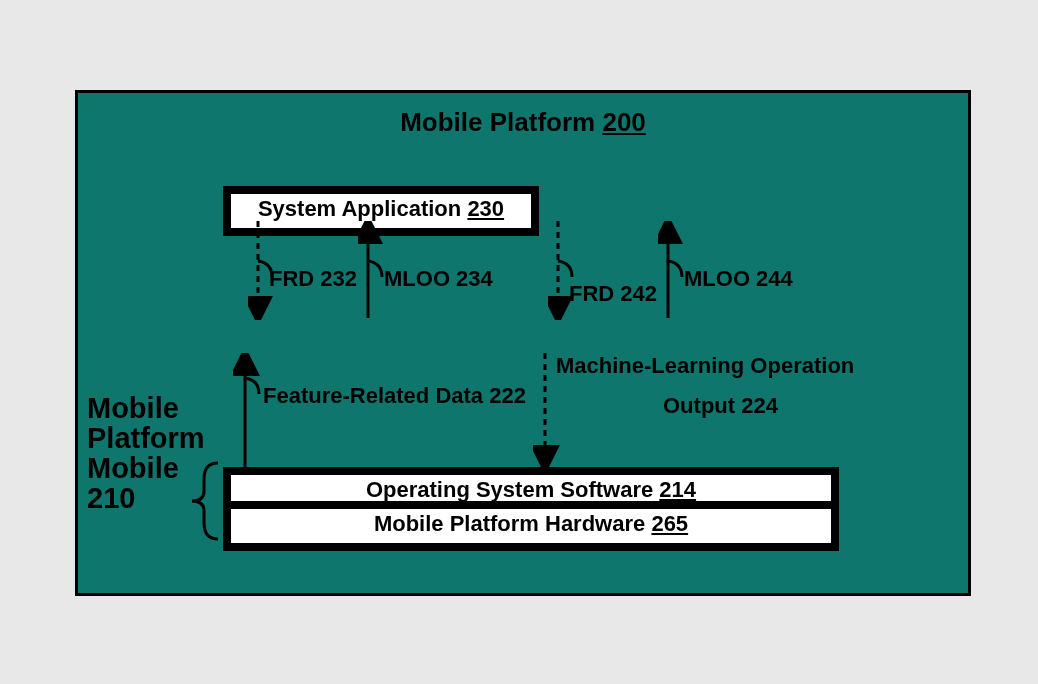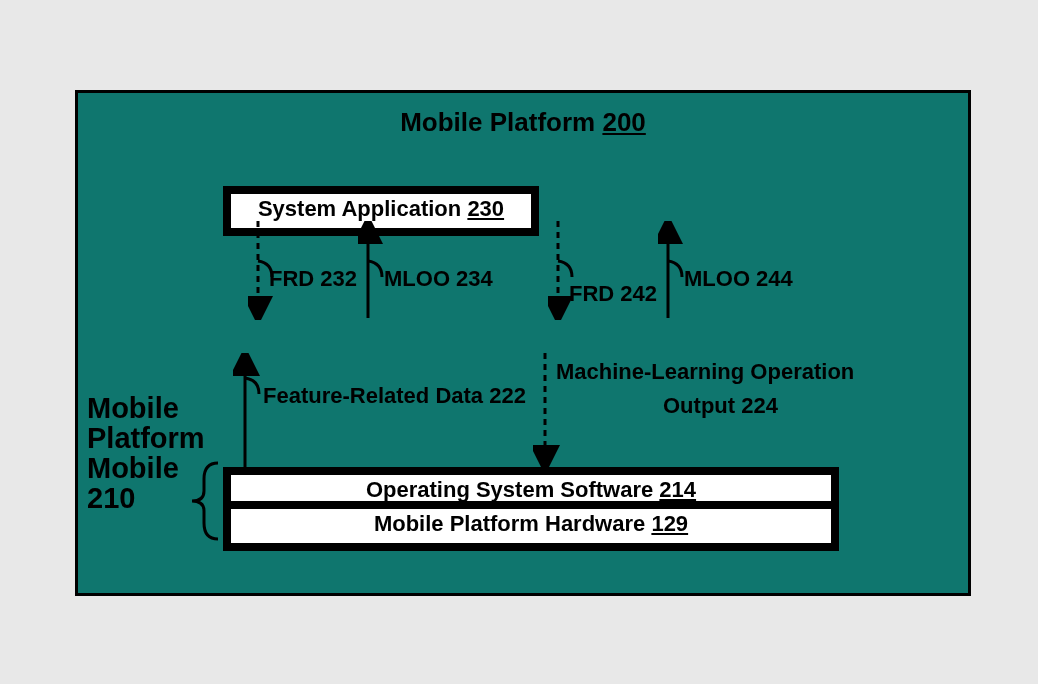"Machine-Learning Operation" #lbl-mlo224a { top: 266px -> 260px }
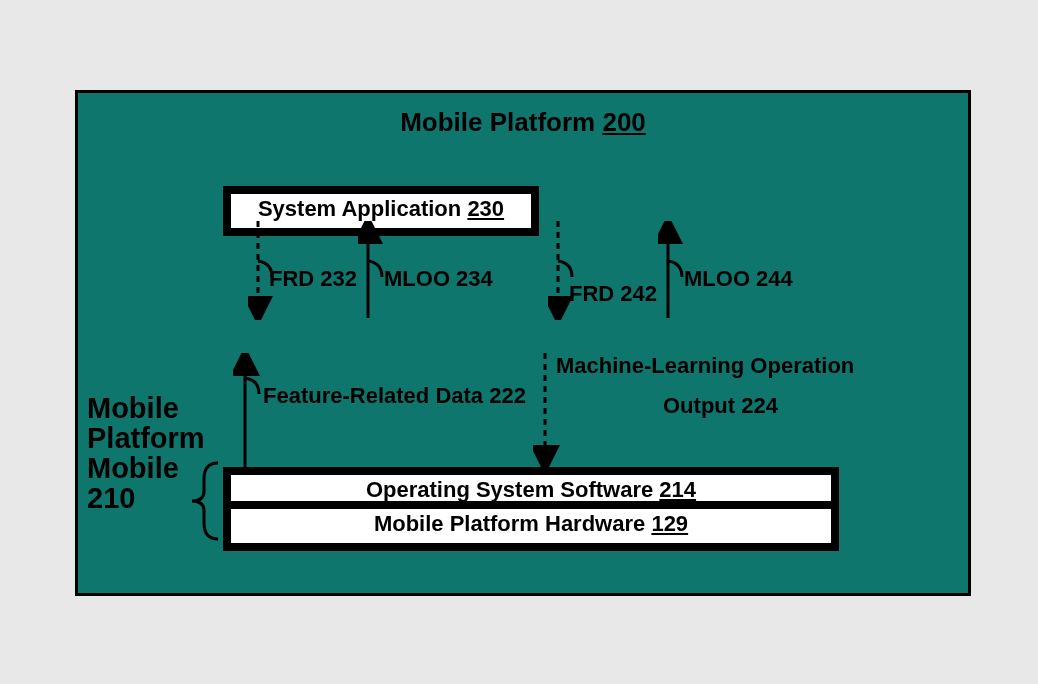"129" span.ref { text: 129 -> 265 }
